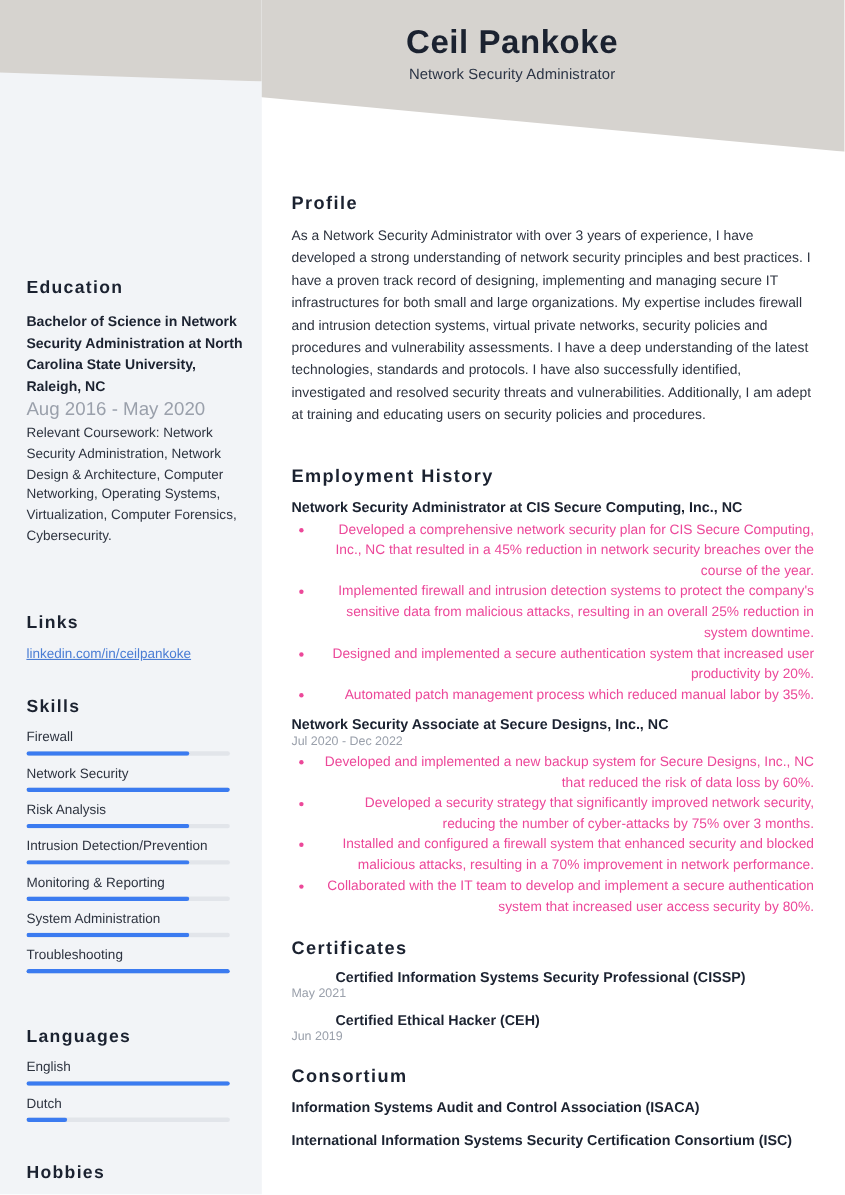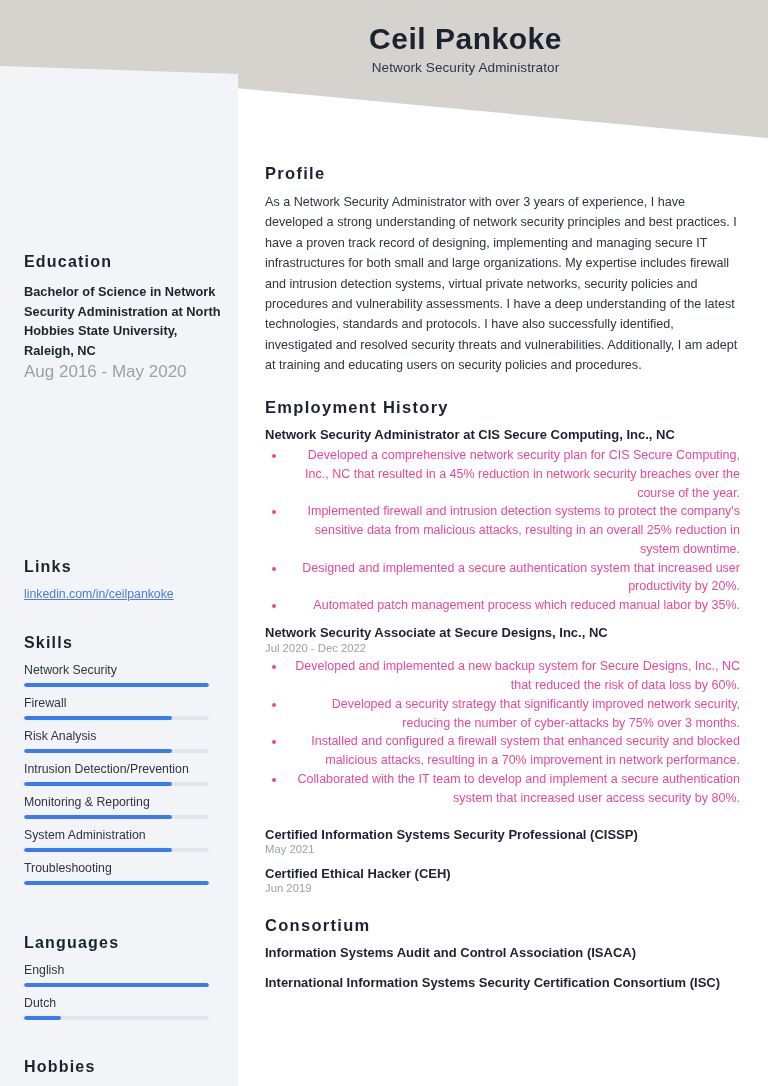"Profile" #main { top: 4px -> 16px }
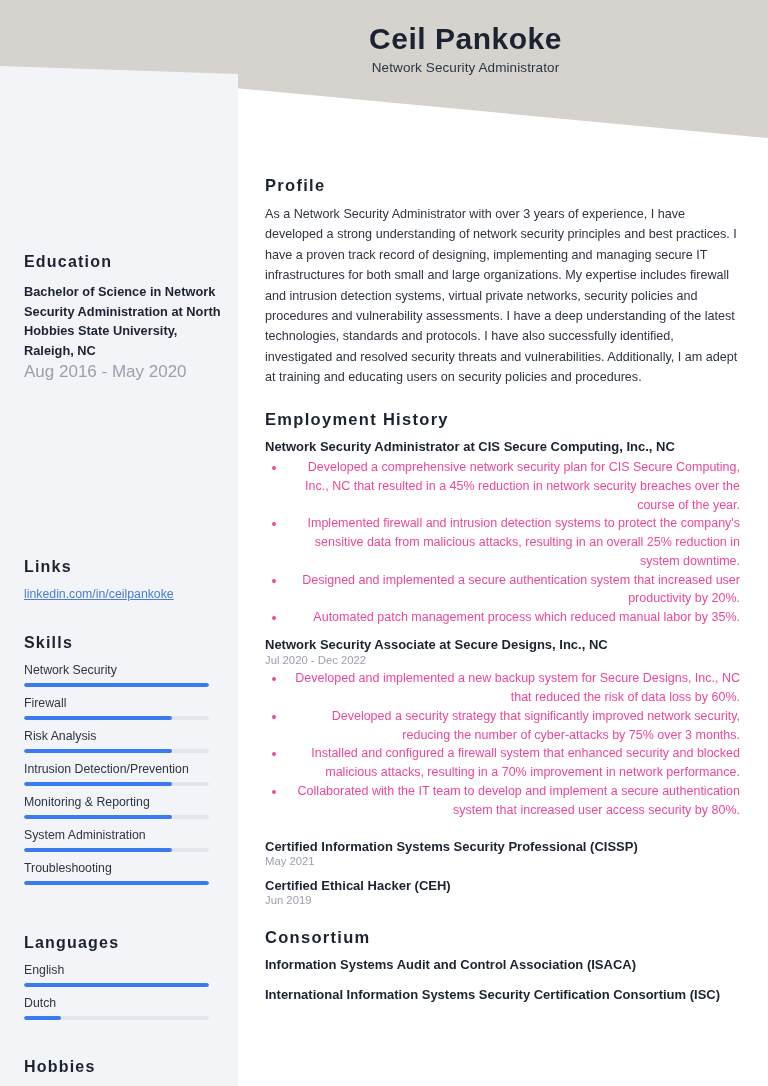"Bachelor of Science in Network" div.edu-degree { text: Hobbies -> Carolina }
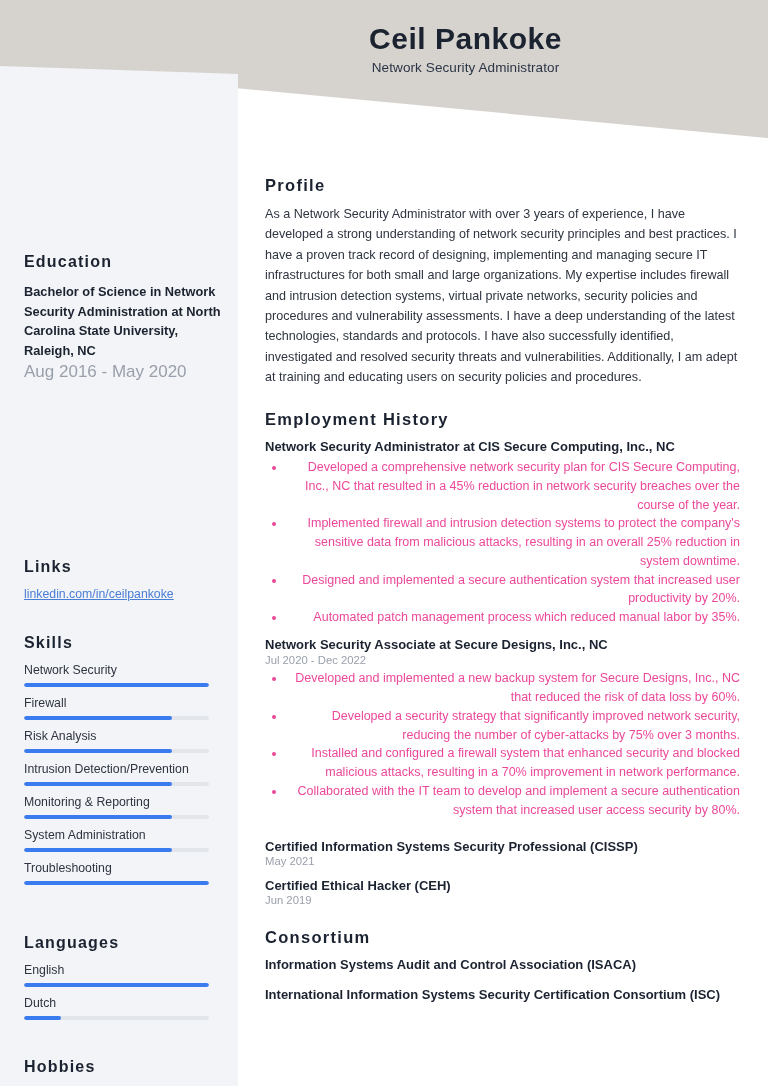"Relevant Coursework: Network Security" div.edu-desc { html: none -> <div>Relevant Coursework: Network Security Administration, Network Design &amp; Architecture, Computer Networking, Operating Systems, Virtualization, Computer Forensics, Cybersecurity.</div> }
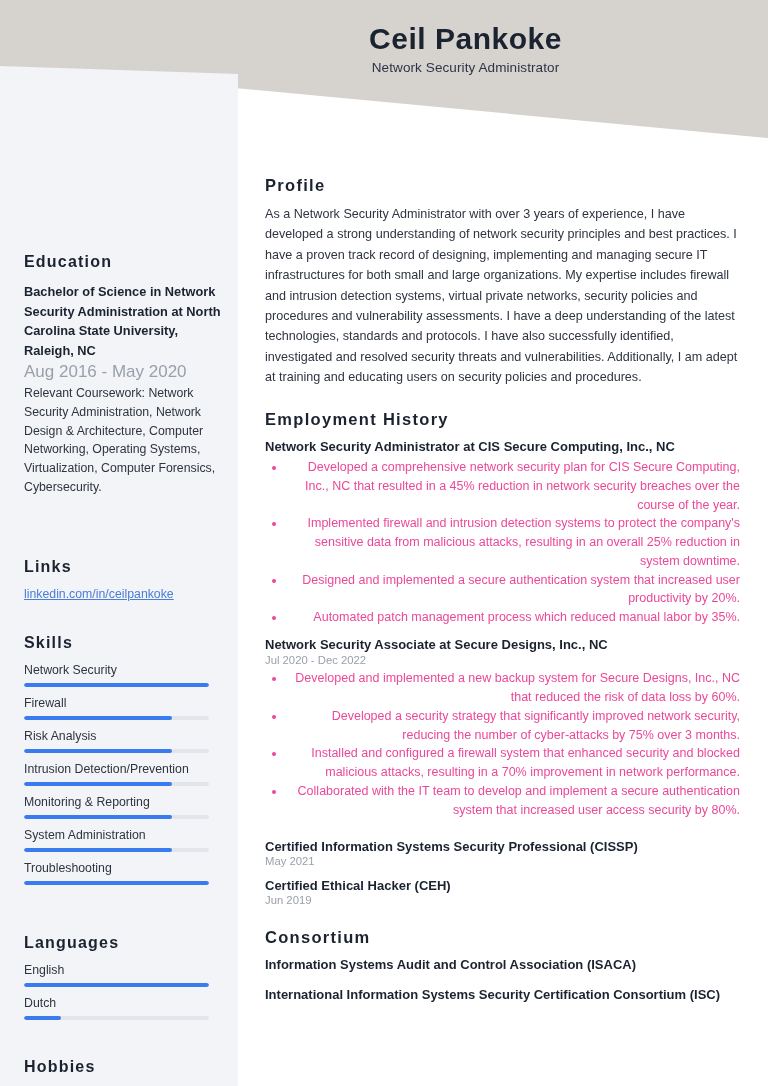"Employment History" div { margin-top: 22px -> 36px }
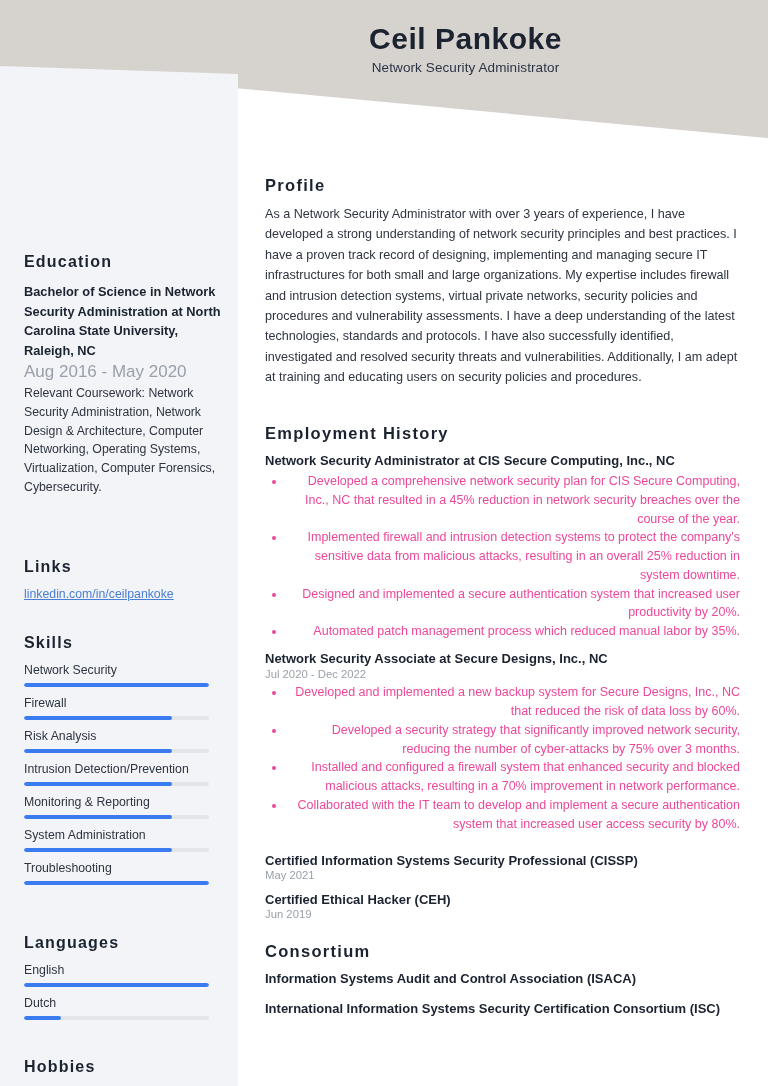"Network Security" div.bar-item { order: before "Firewall" -> after "Firewall" }
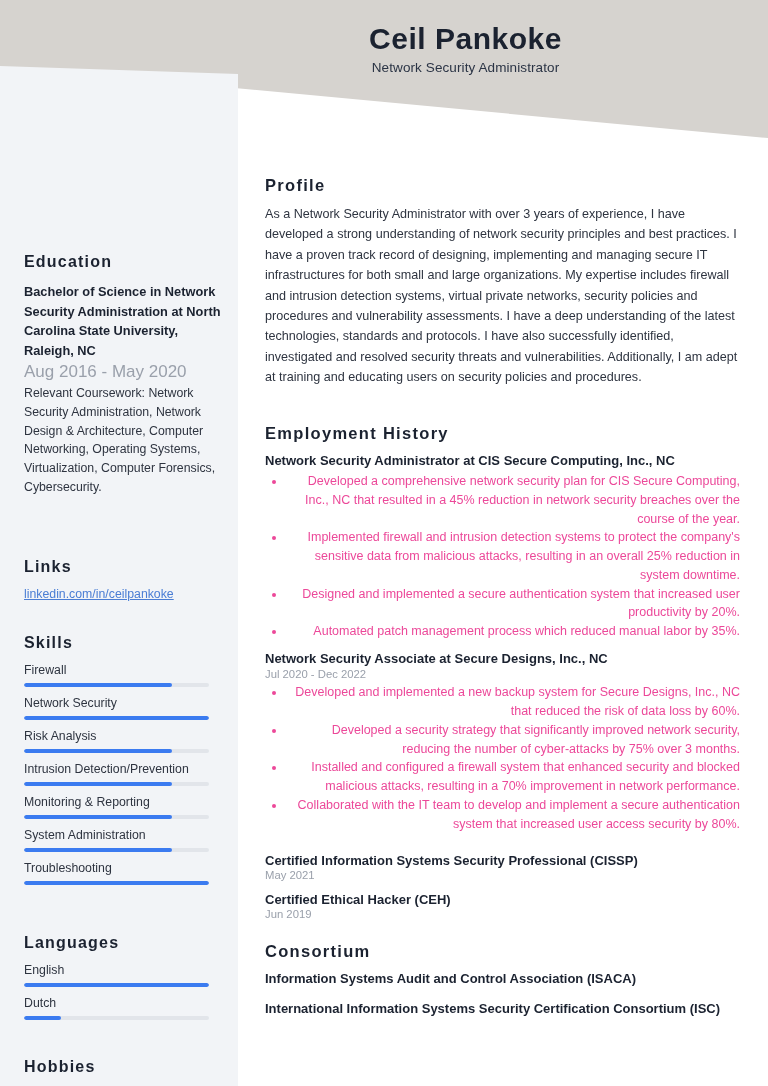"Certificates" div.main-heading { html: none -> <div>Certificates</div> }
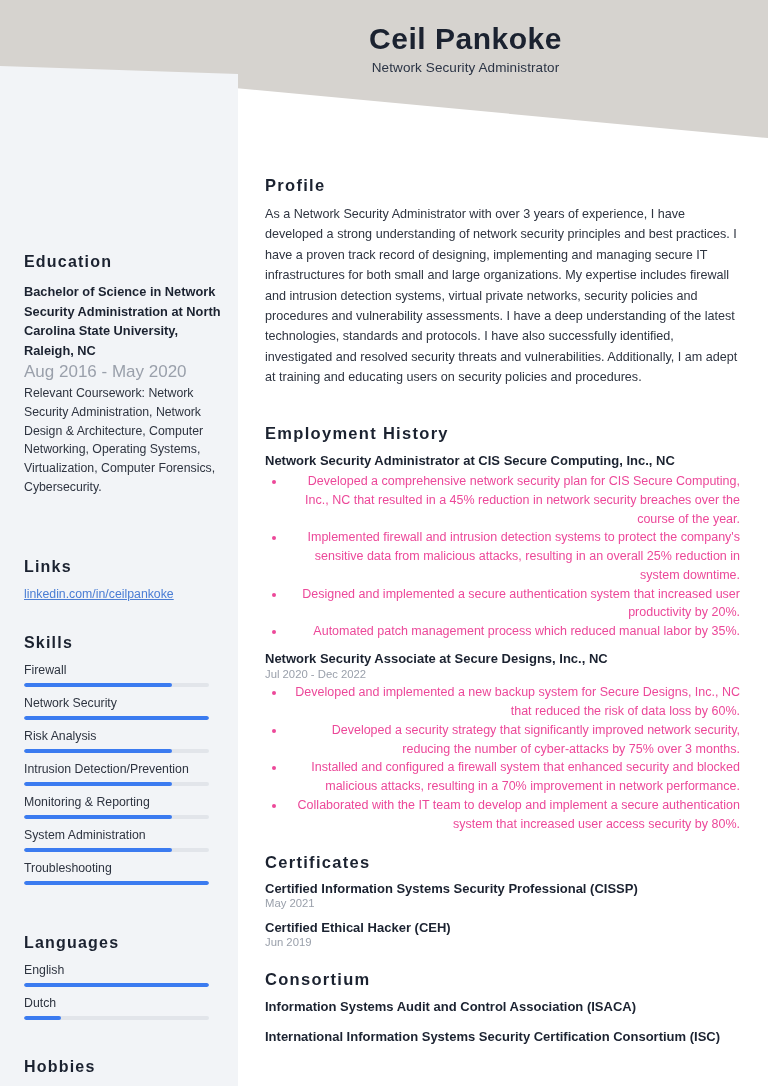"Certified Information Systems Security" .cert-name { margin-left: none -> 40px }
